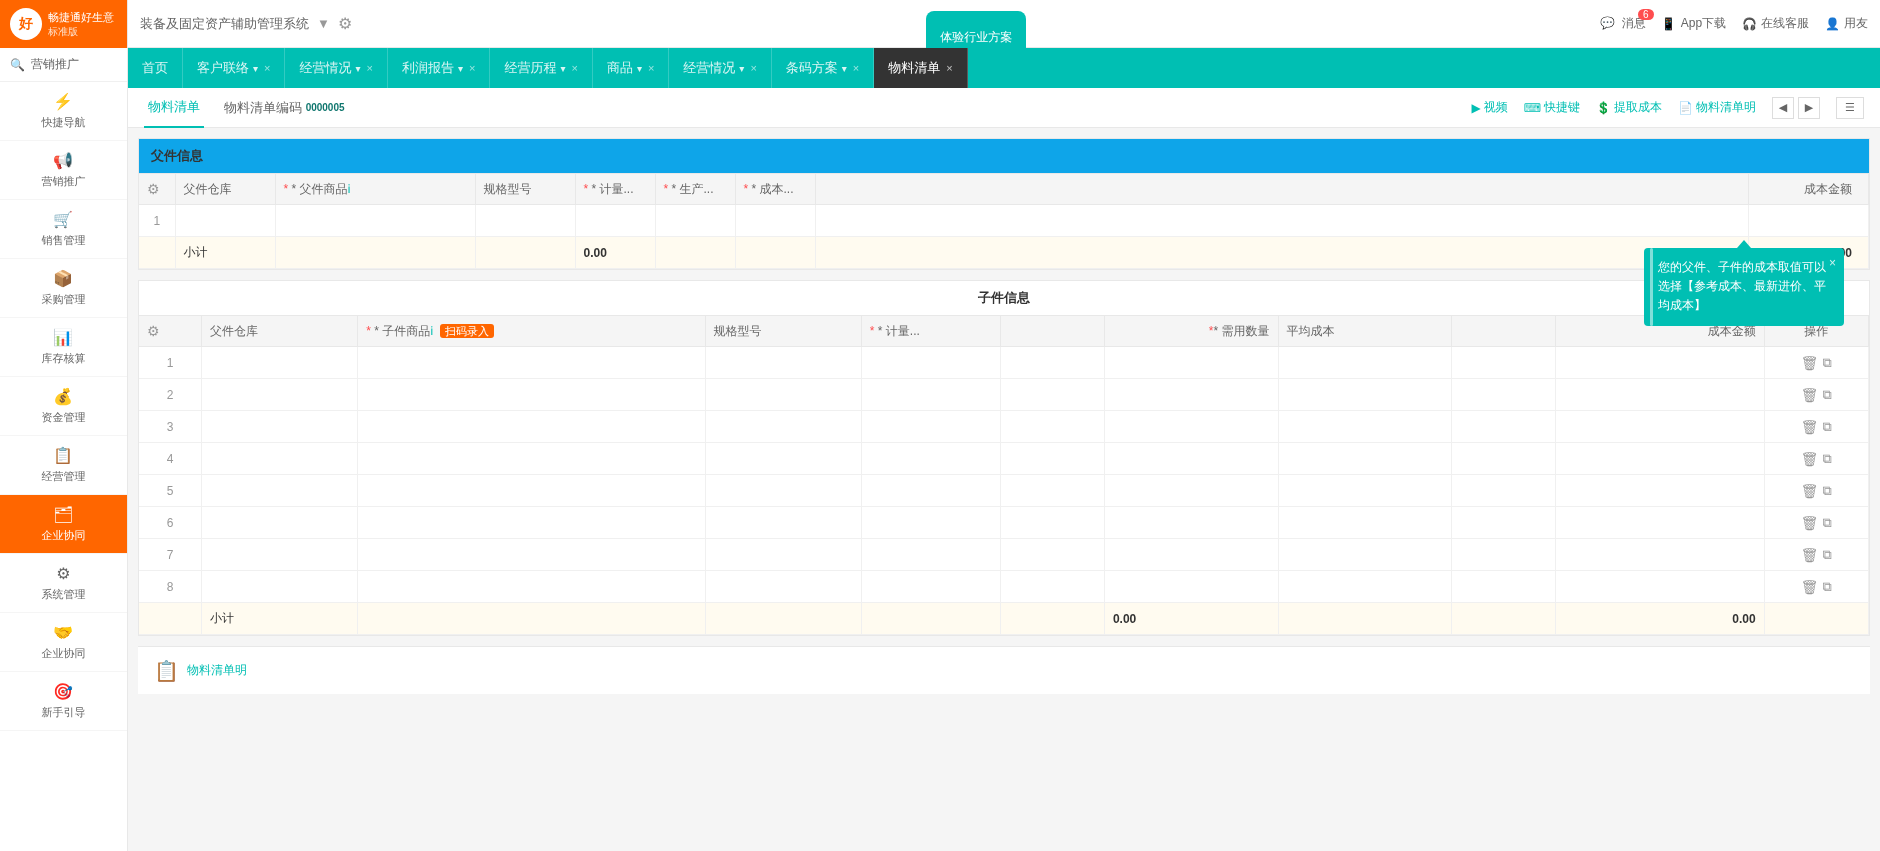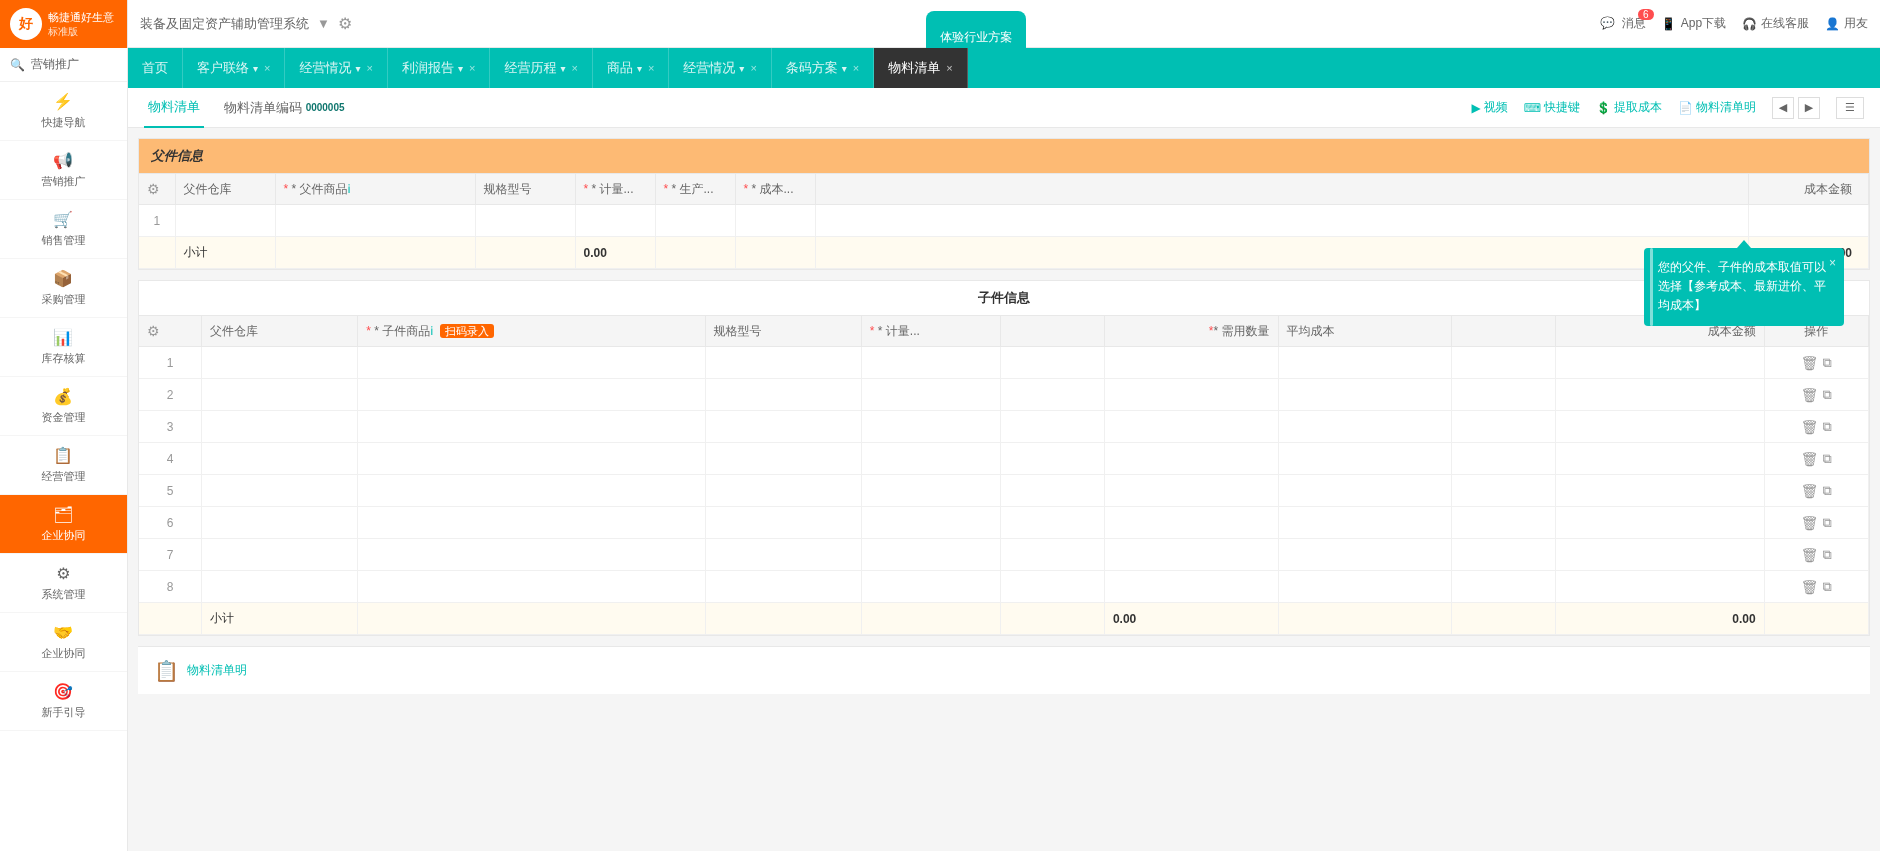"父件信息" div.section-title { background: #fdba74 -> #0ea5e9; font-style: italic -> none }
